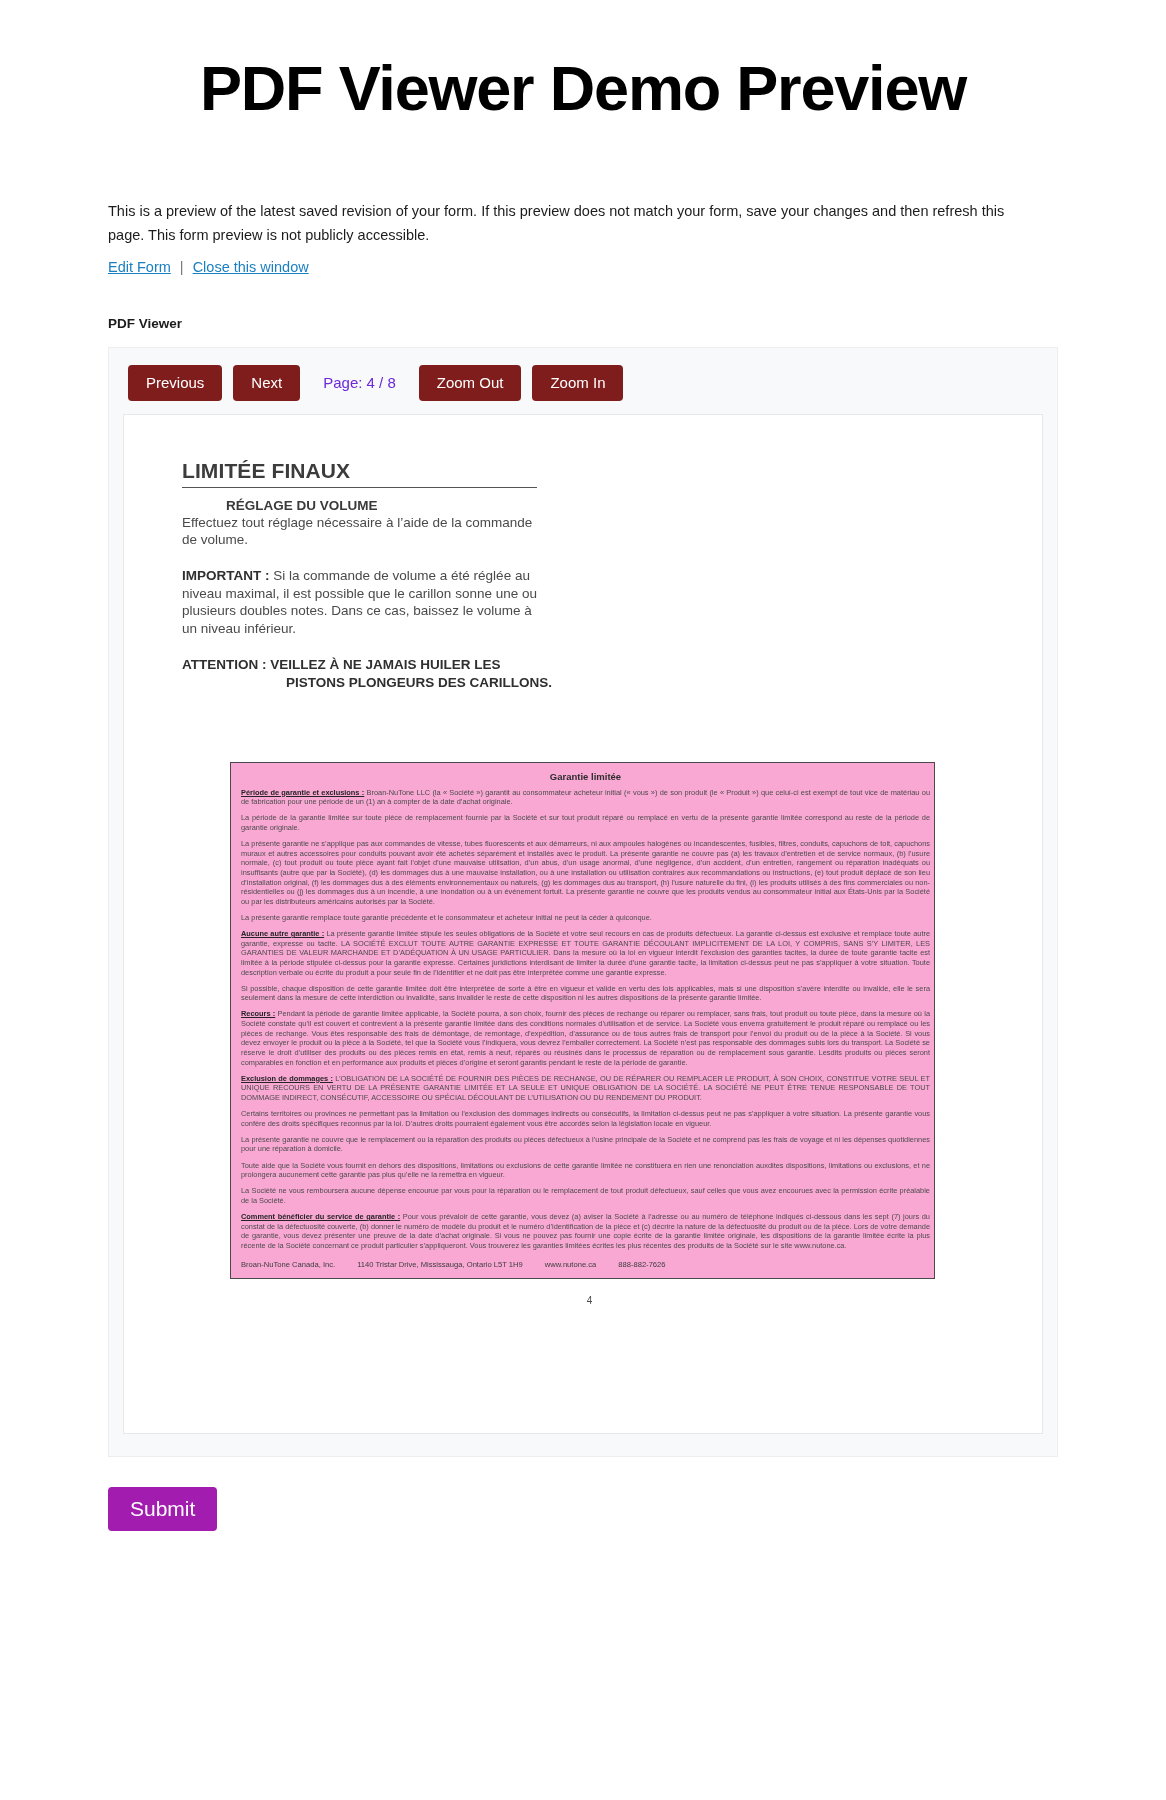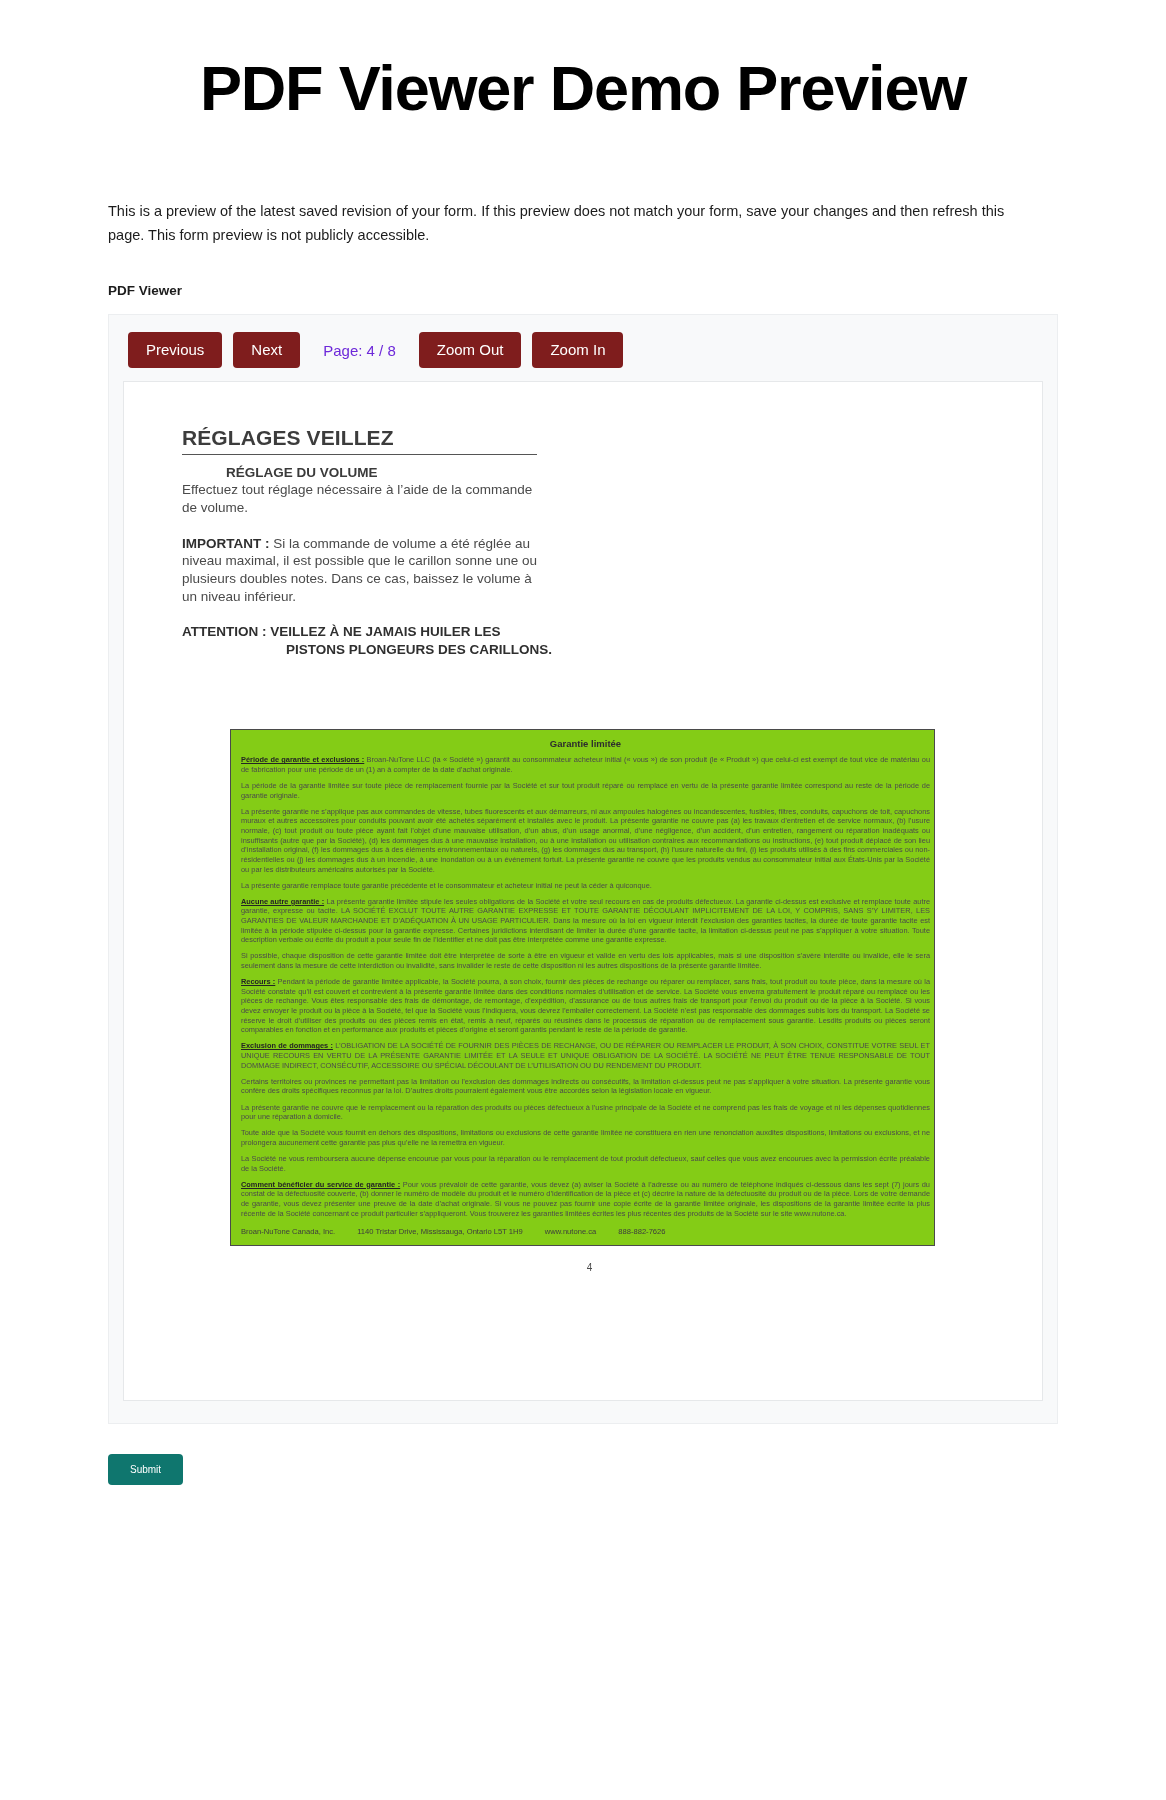"Edit Form | Close this" div.link-row { html: none -> <div> <a>Edit Form</a><span>|</span><a>Close this window</a> </div> }
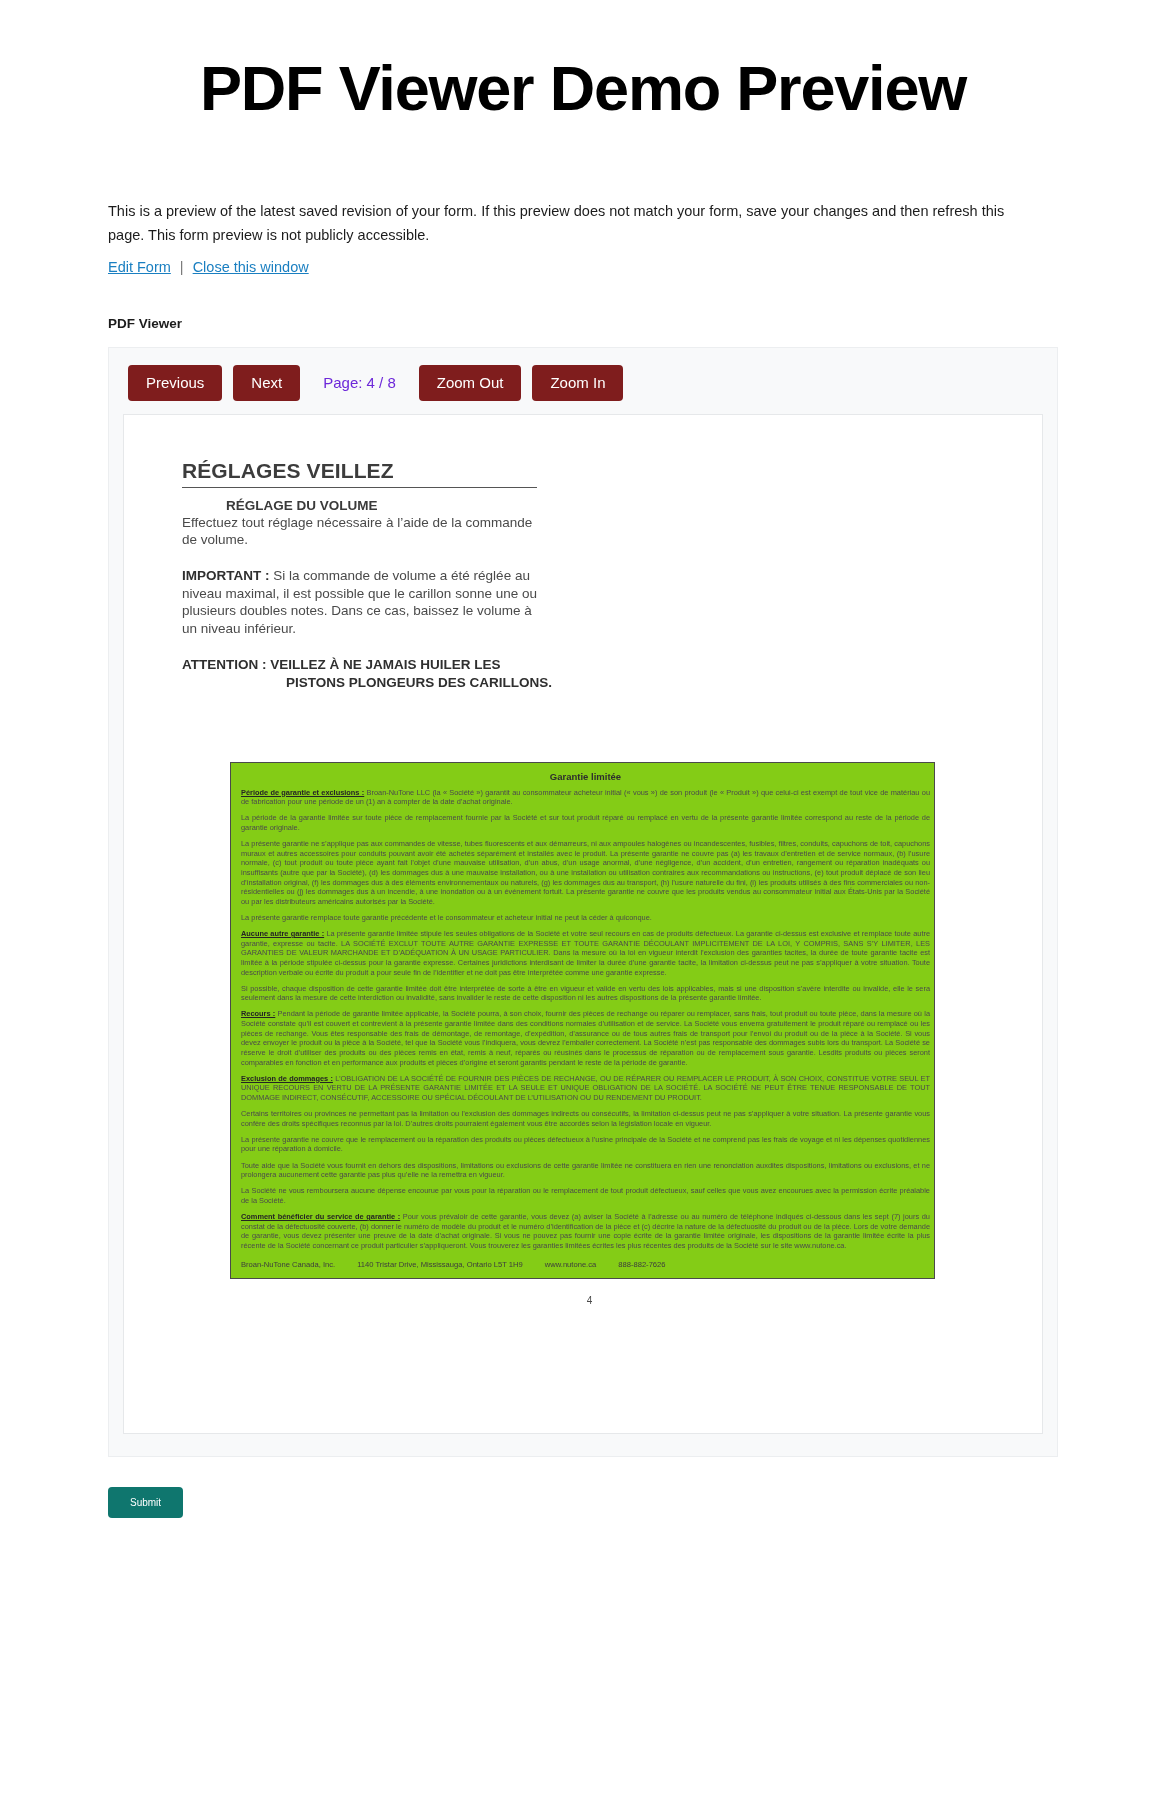"RÉGLAGES VEILLEZ" div.doc-h1 { text: RÉGLAGES VEILLEZ -> LIMITÉE FINAUX }
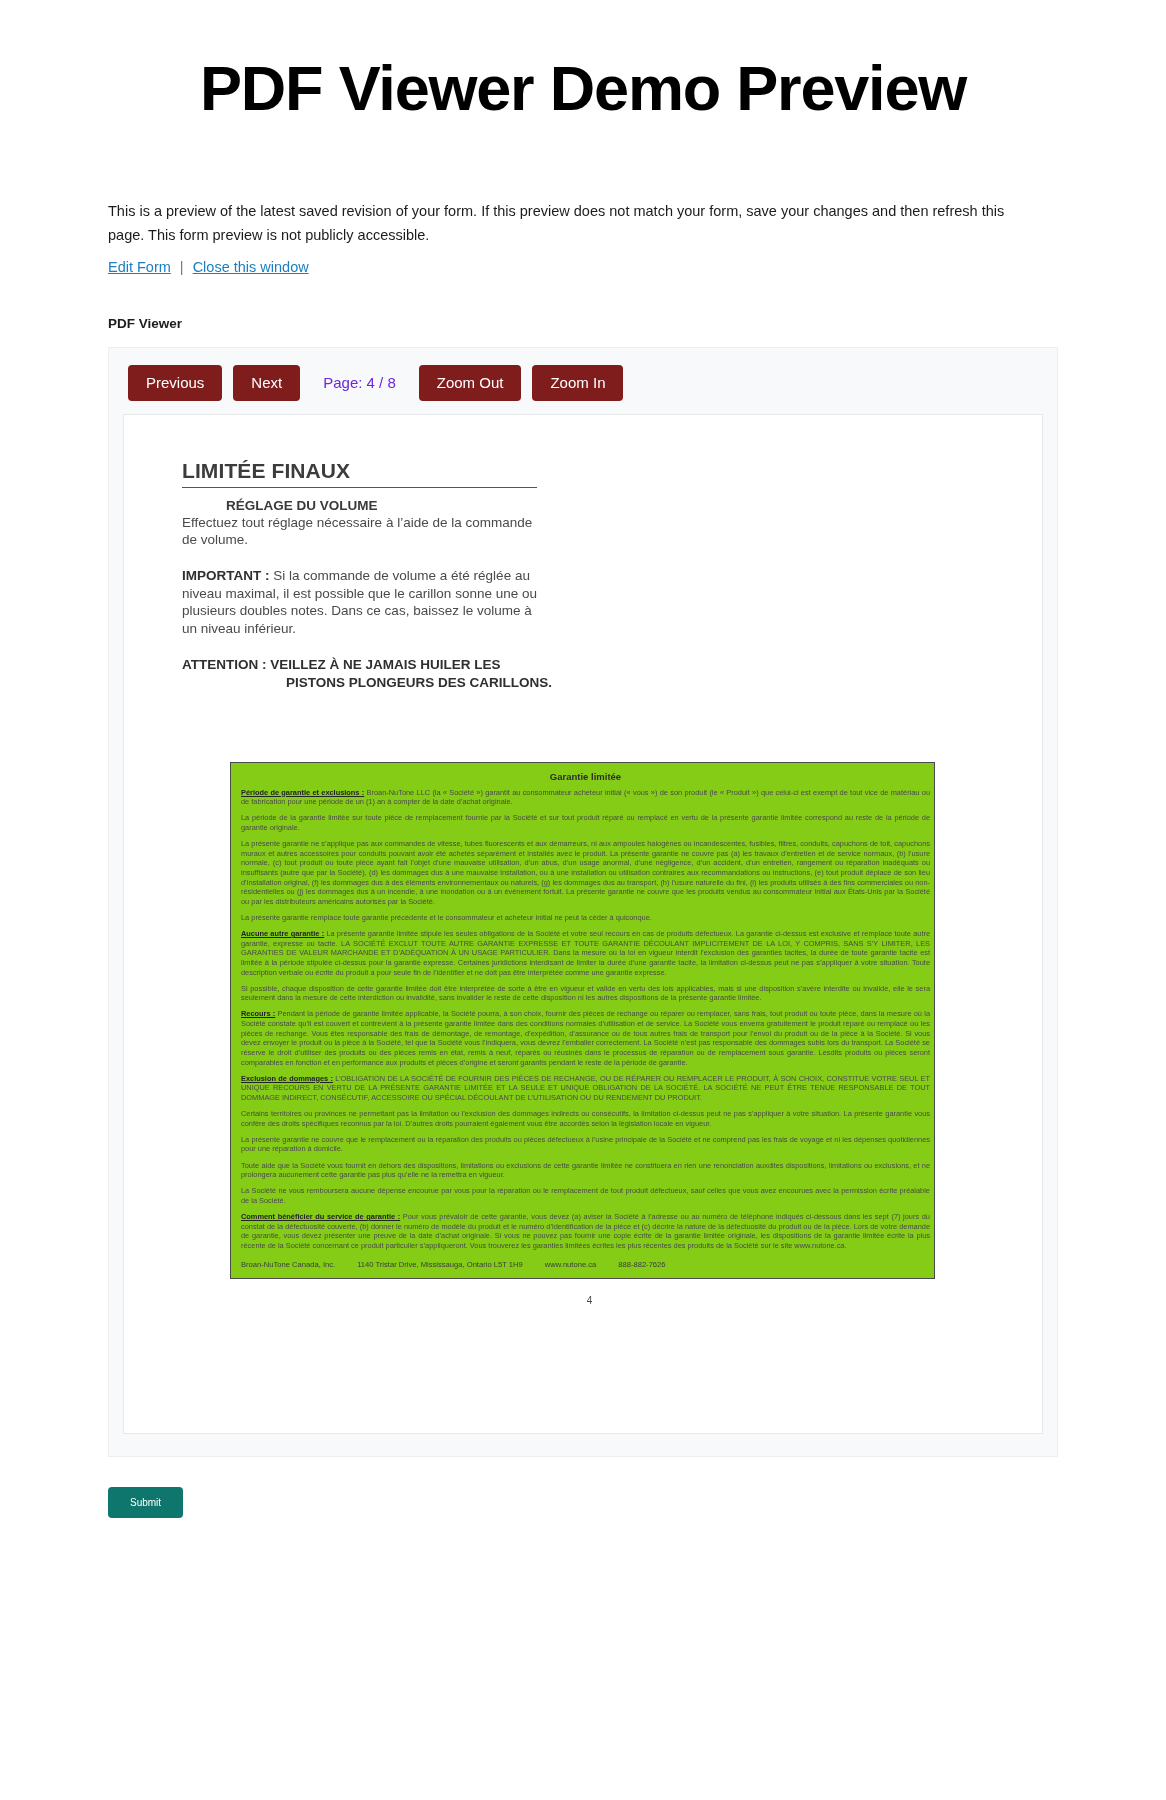"Garantie limitée" .warranty-box { background: #84cc16 -> #f9a8d4 }
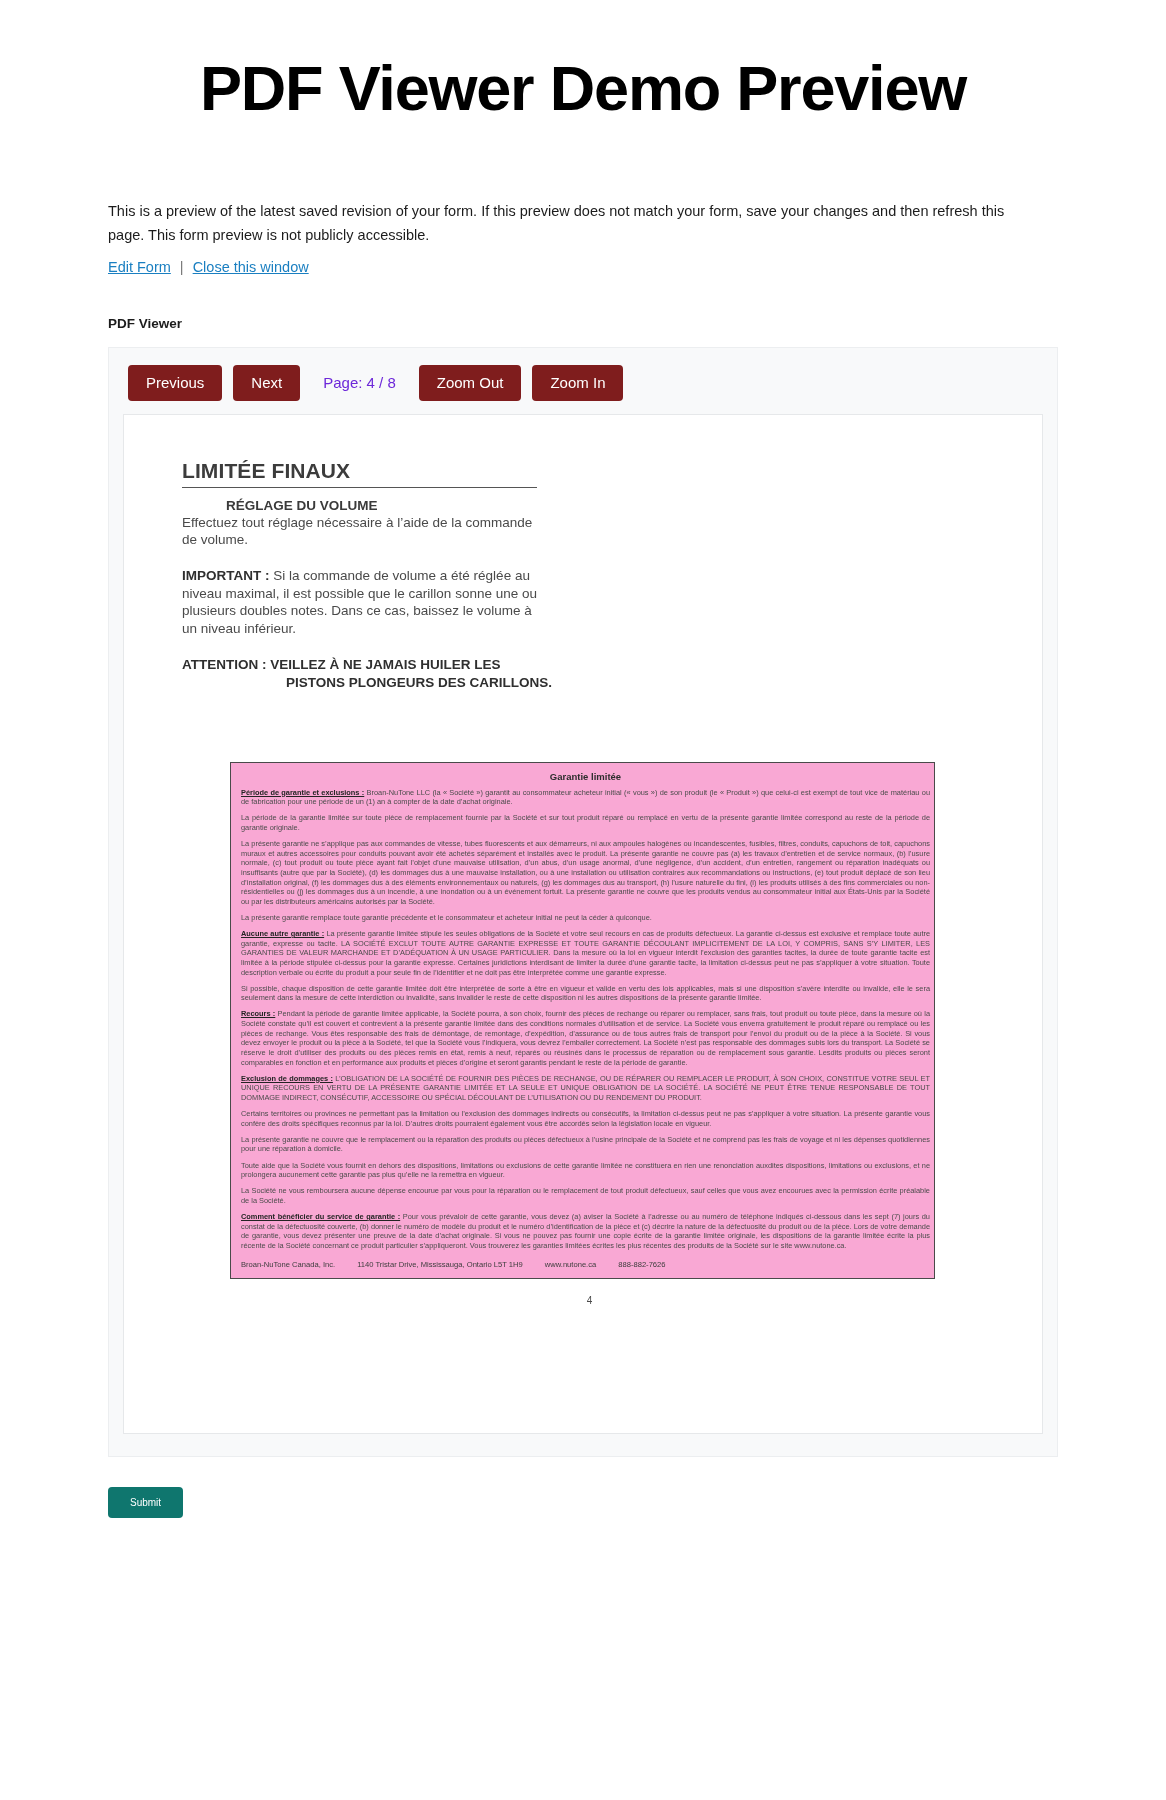"Submit" .btn-submit { background: #0f766e -> #a21caf; font-size: 10px -> 21px }
